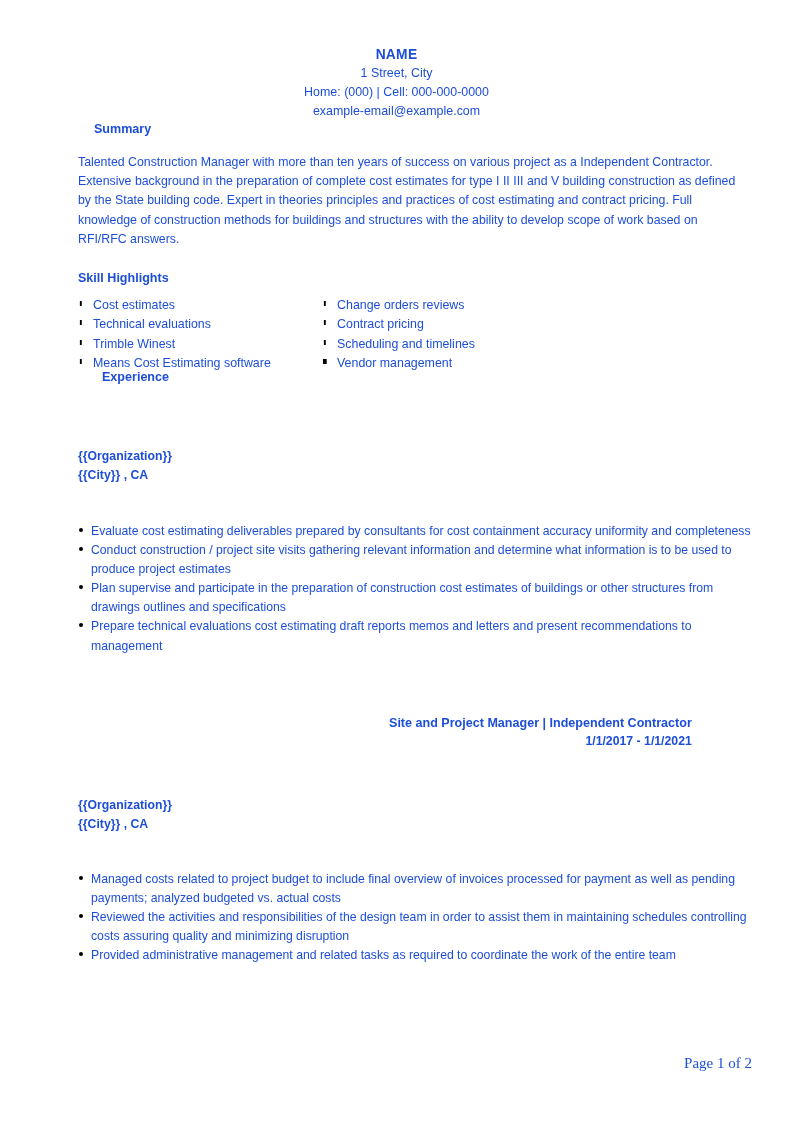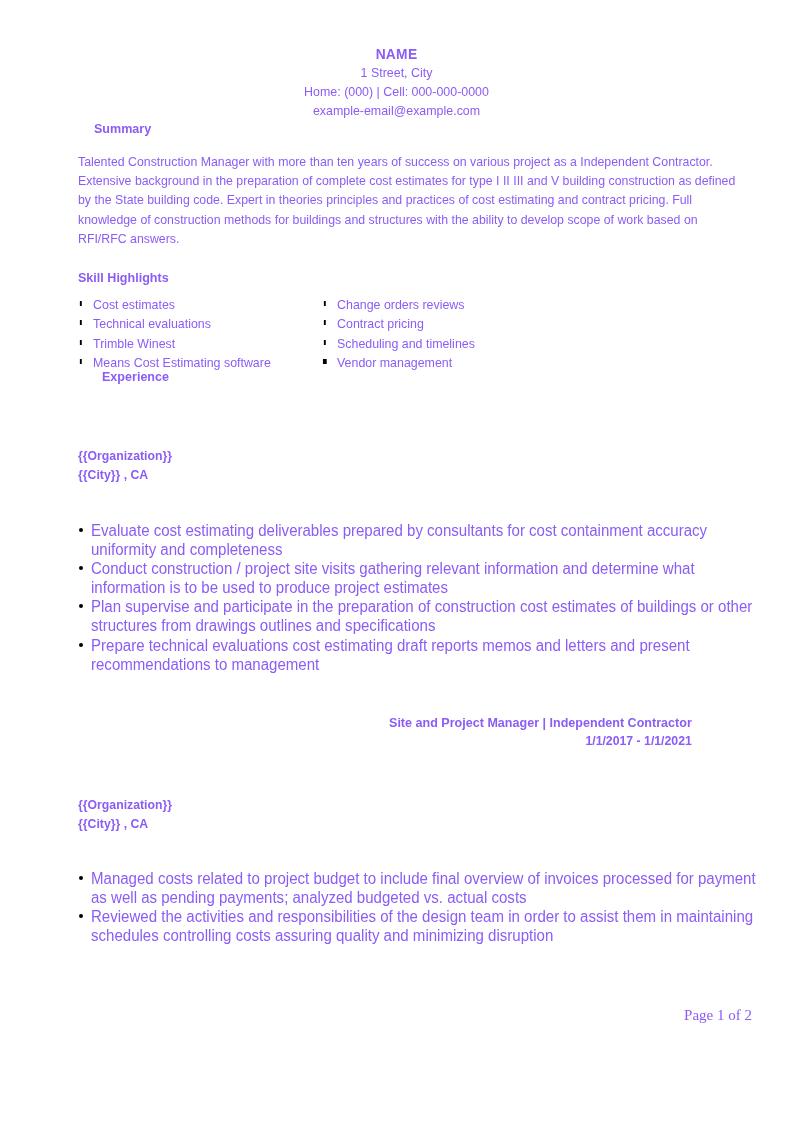"NAME" .page { color: #8b5cf6 -> #1d4ed8 }
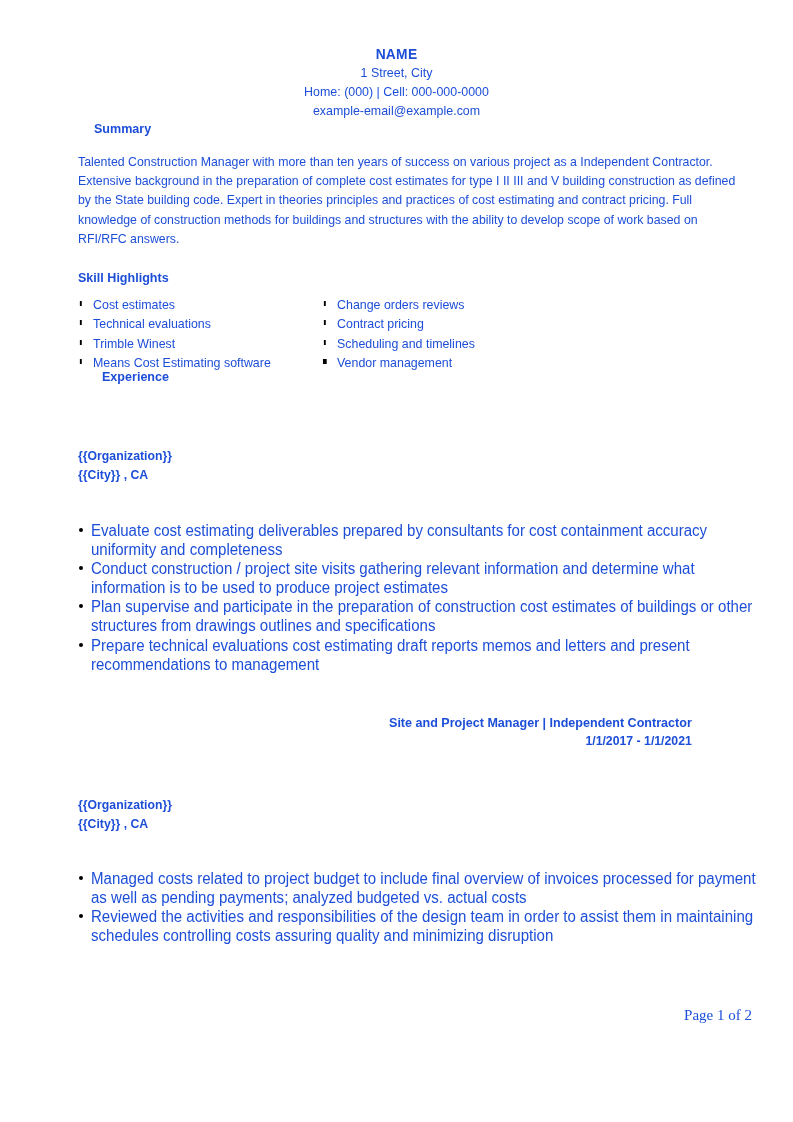"Evaluate cost estimating deliverables" .duty { font-size: 16px -> 13px }
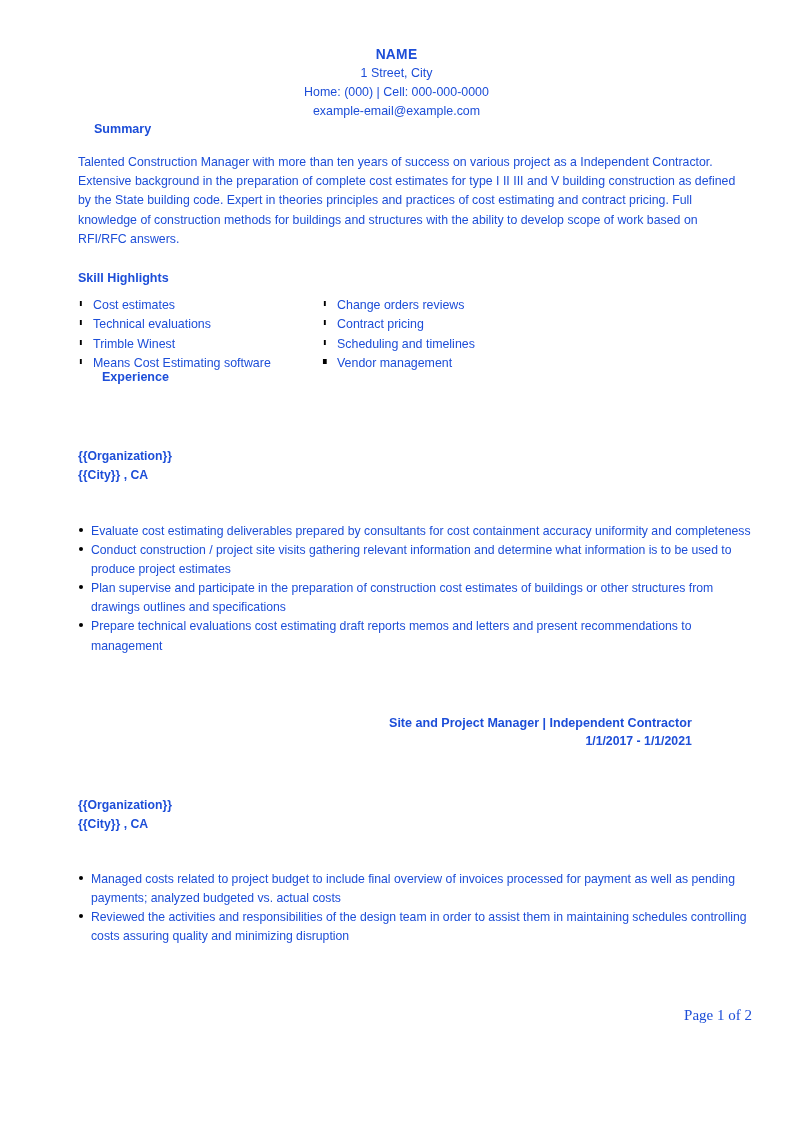"Provided administrative management and" li.duty { html: none -> <li> <span></span> <span>Provided administrative management and related tasks as required to coordinate the work of the entire team</span> </li> }
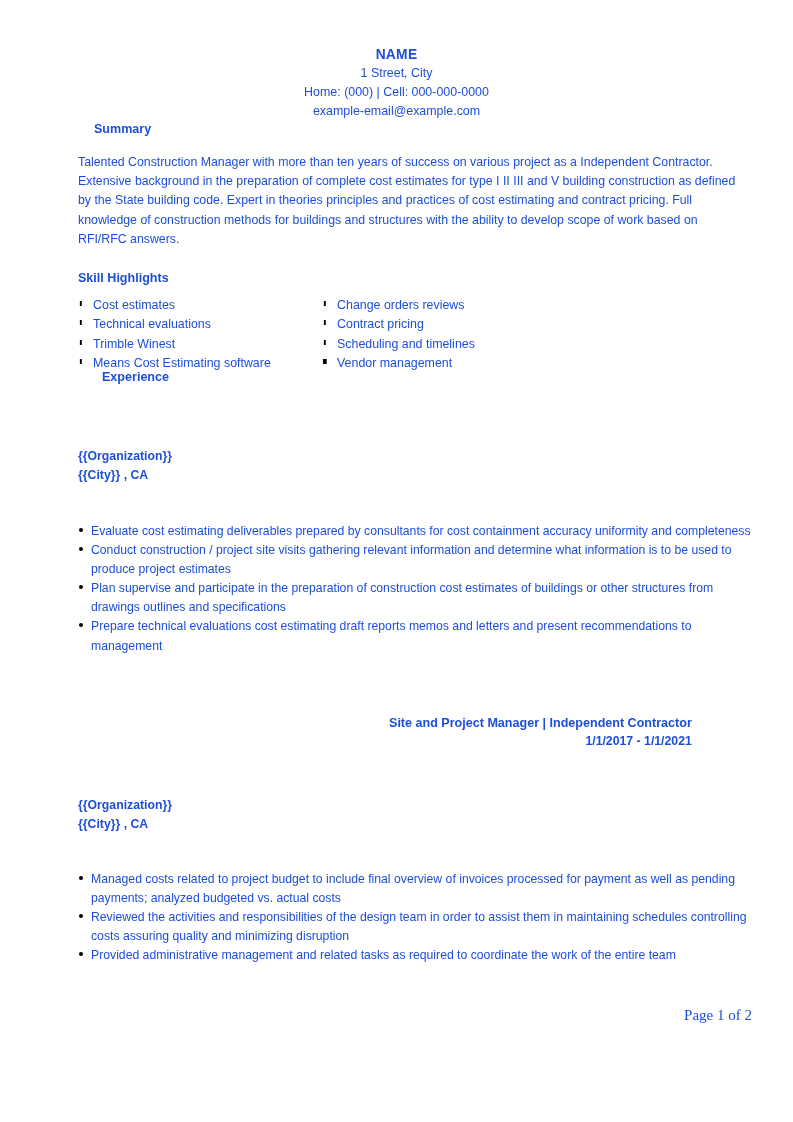"Page 1 of 2" .footer { top: 1006px -> 1054px }
